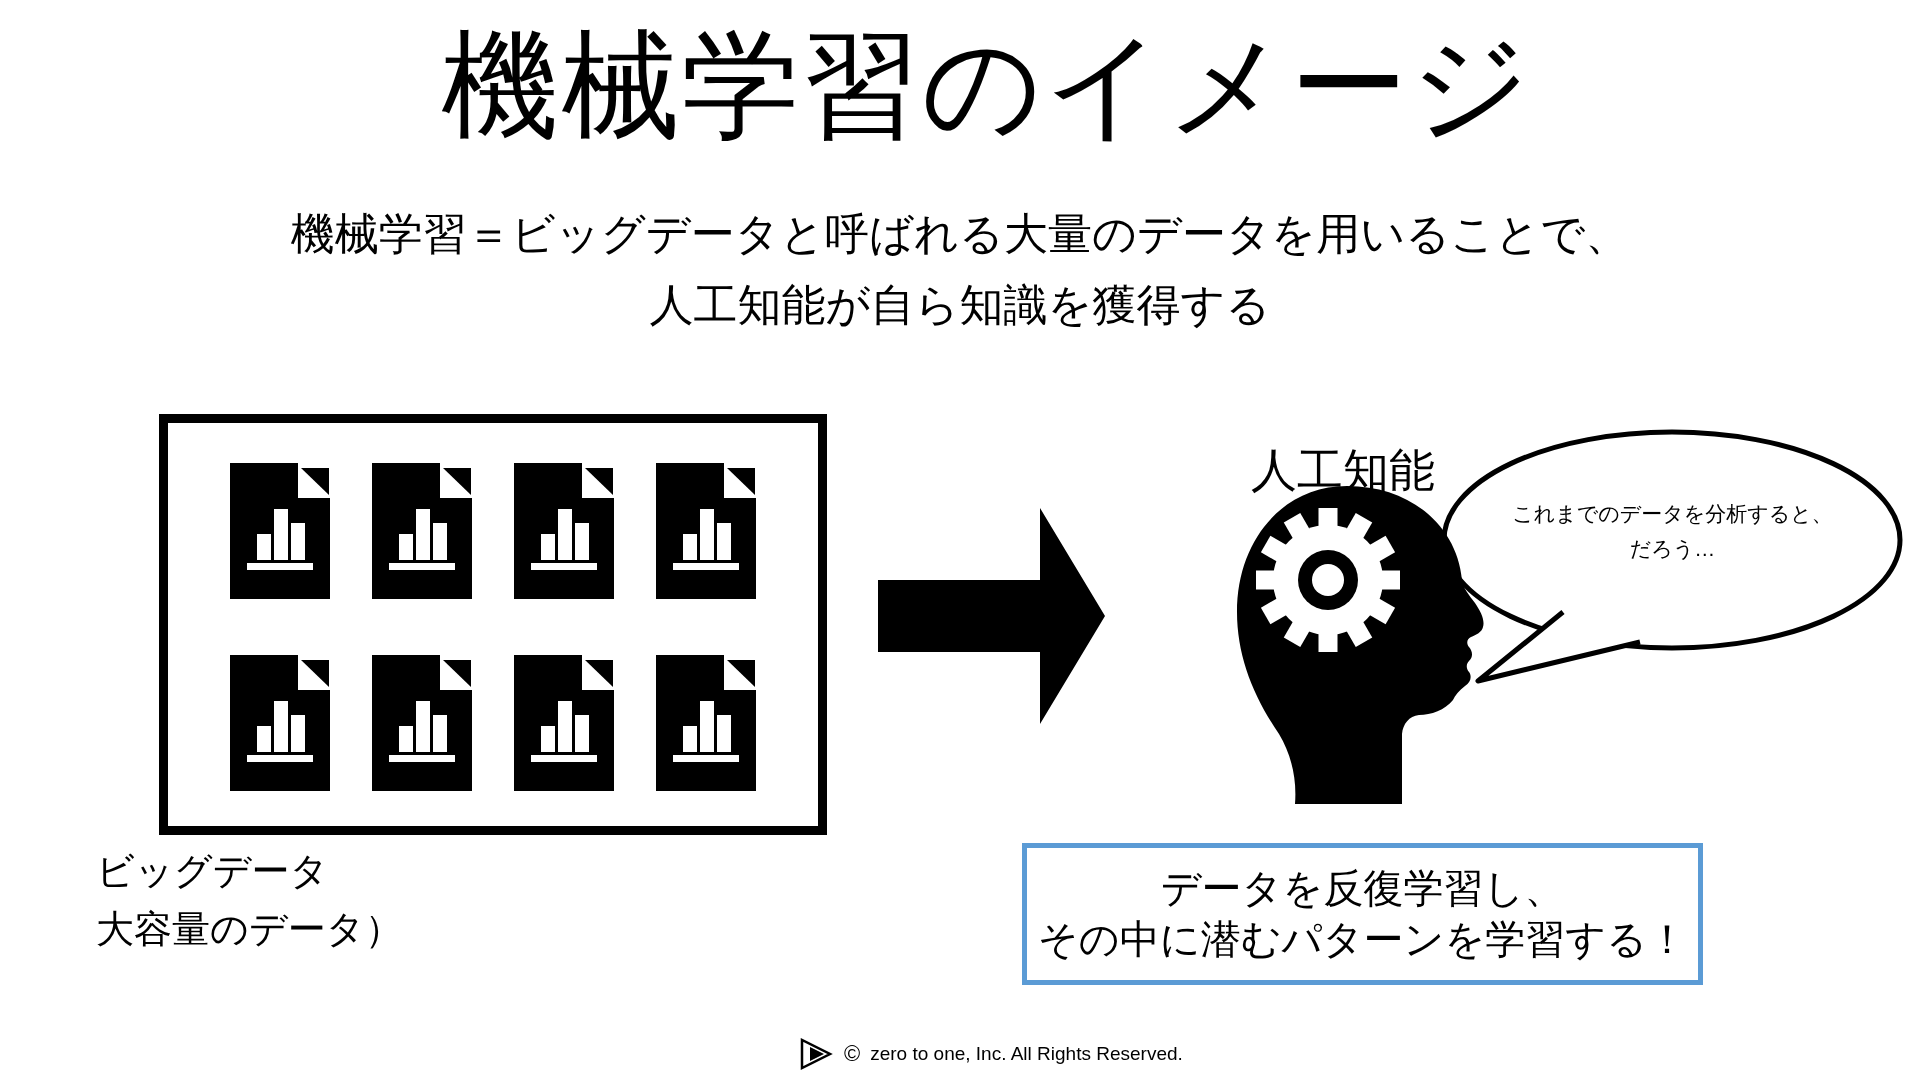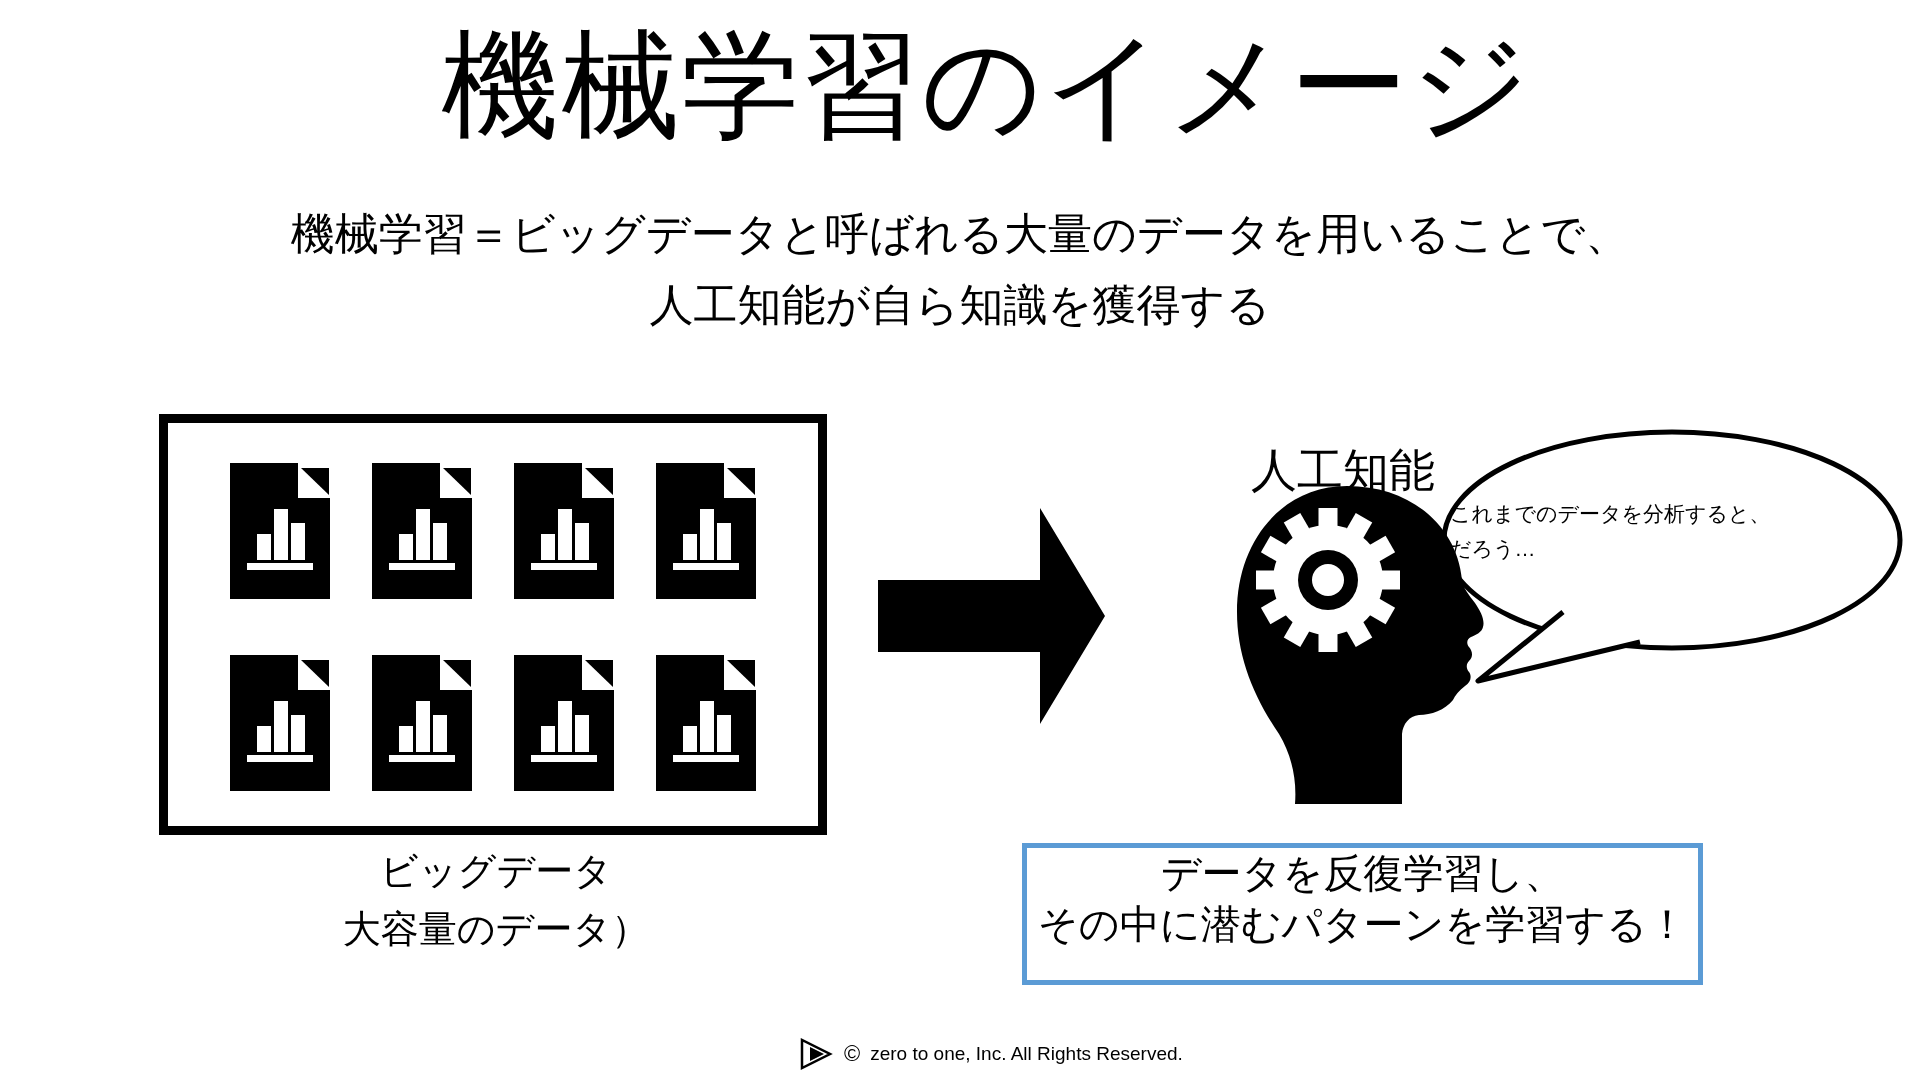"これまでのデータを分析すると、" .bubble-text { text-align: left -> center }
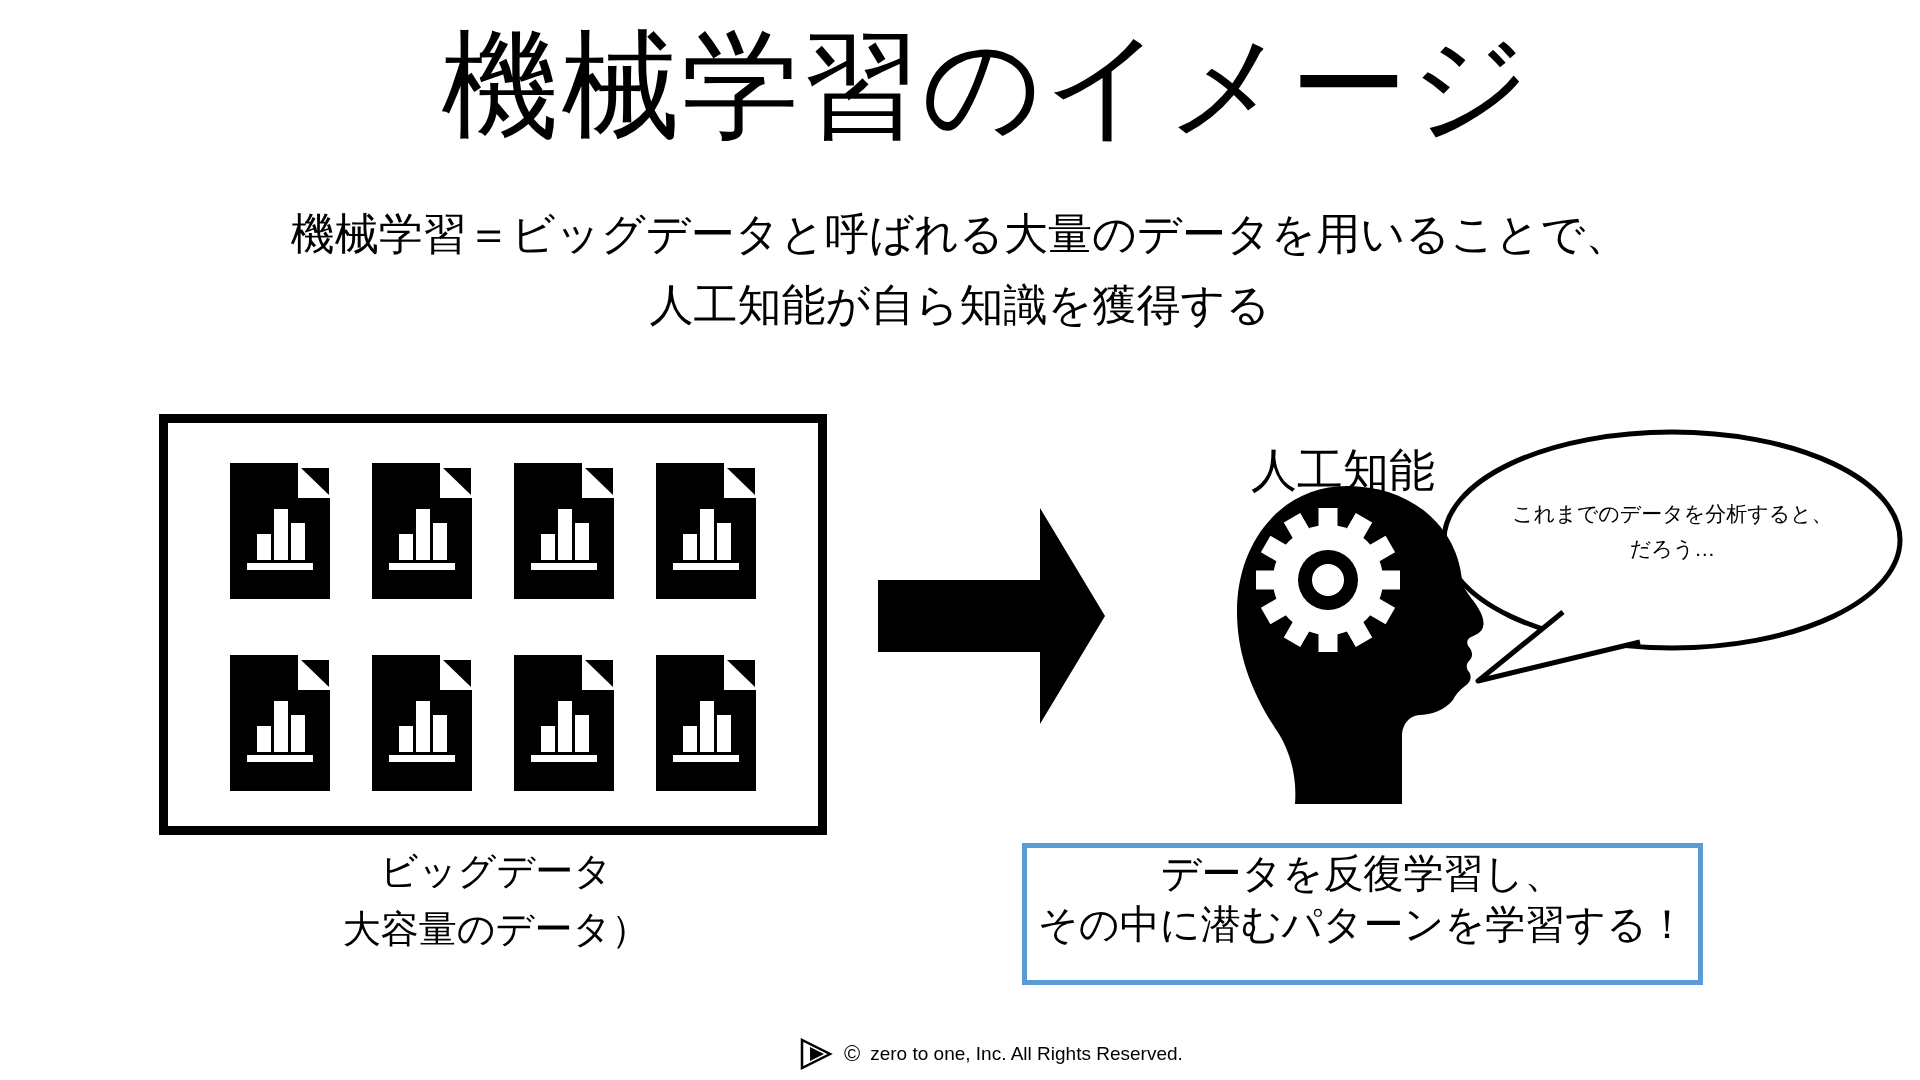"ビッグデータ" .bigdata-caption { text-align: center -> left }
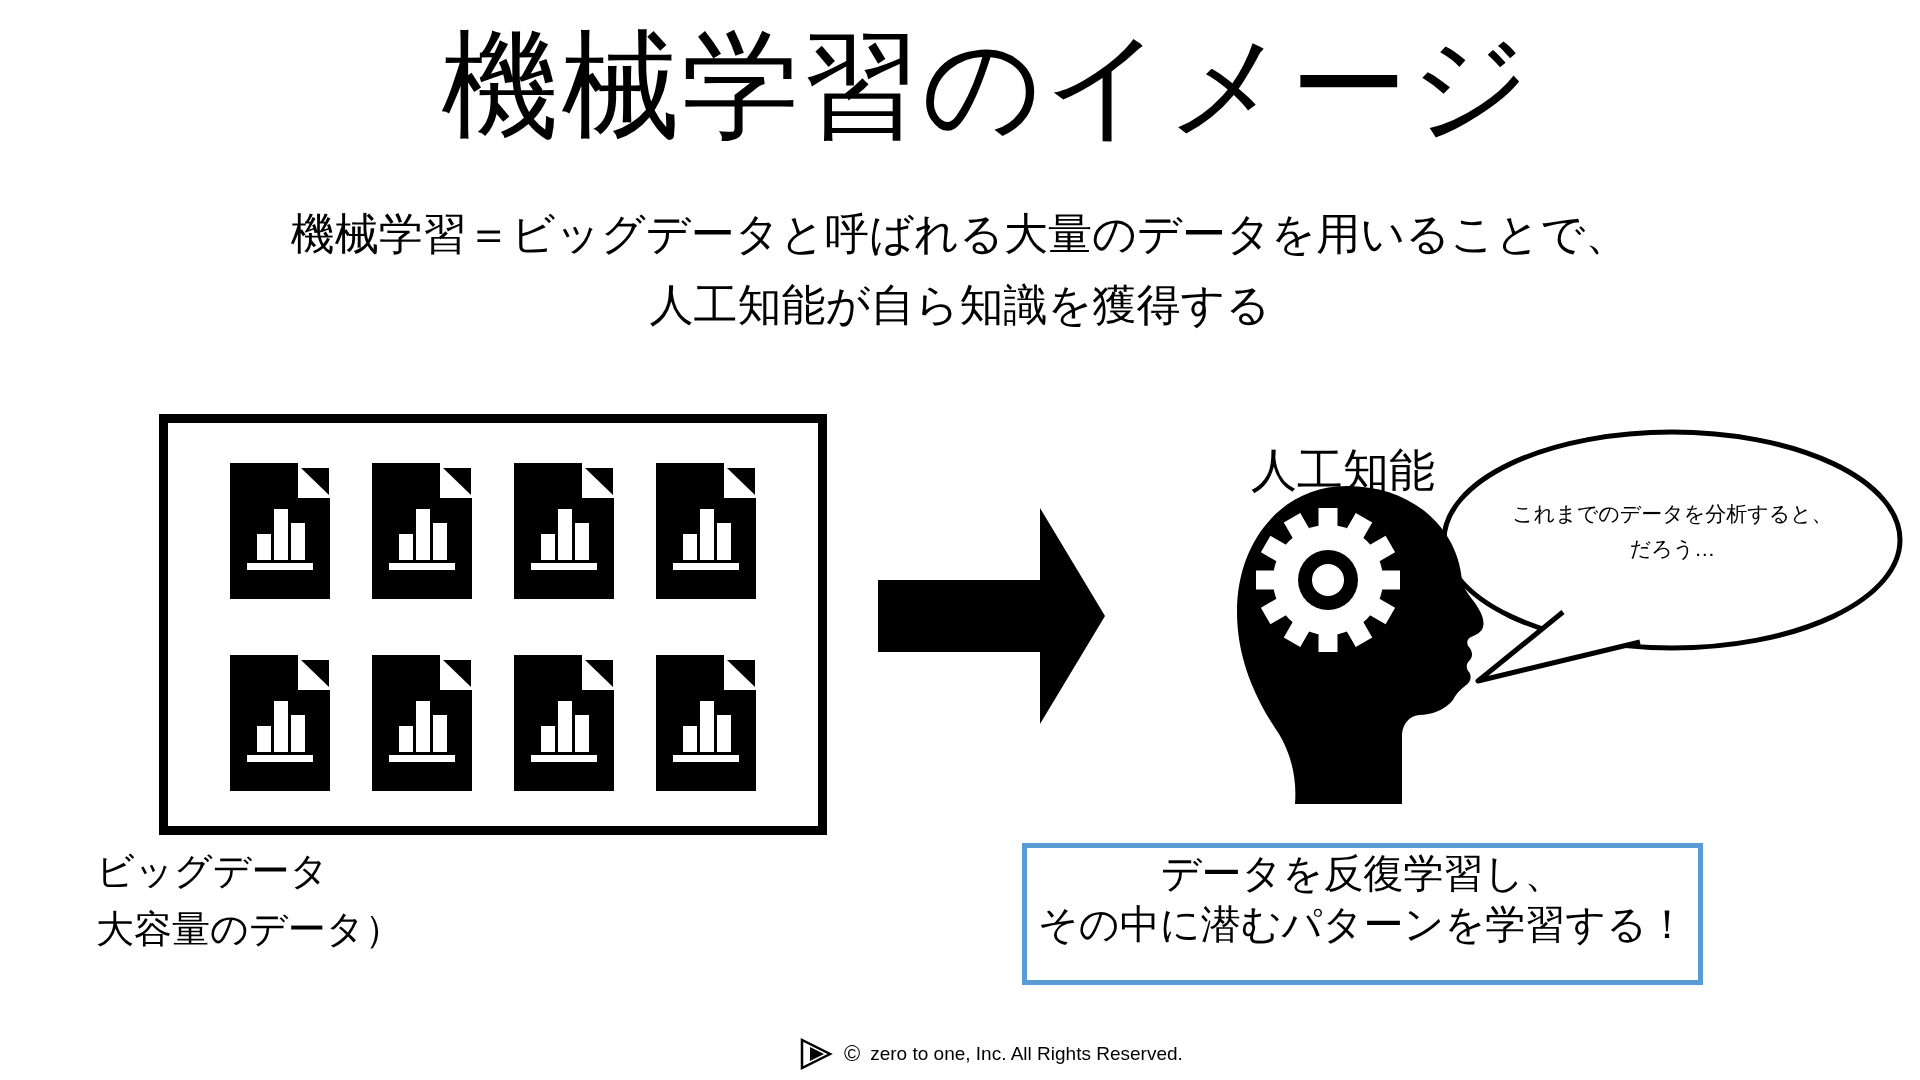"データを反復学習し、" .learning-box { justify-content: none -> center }
